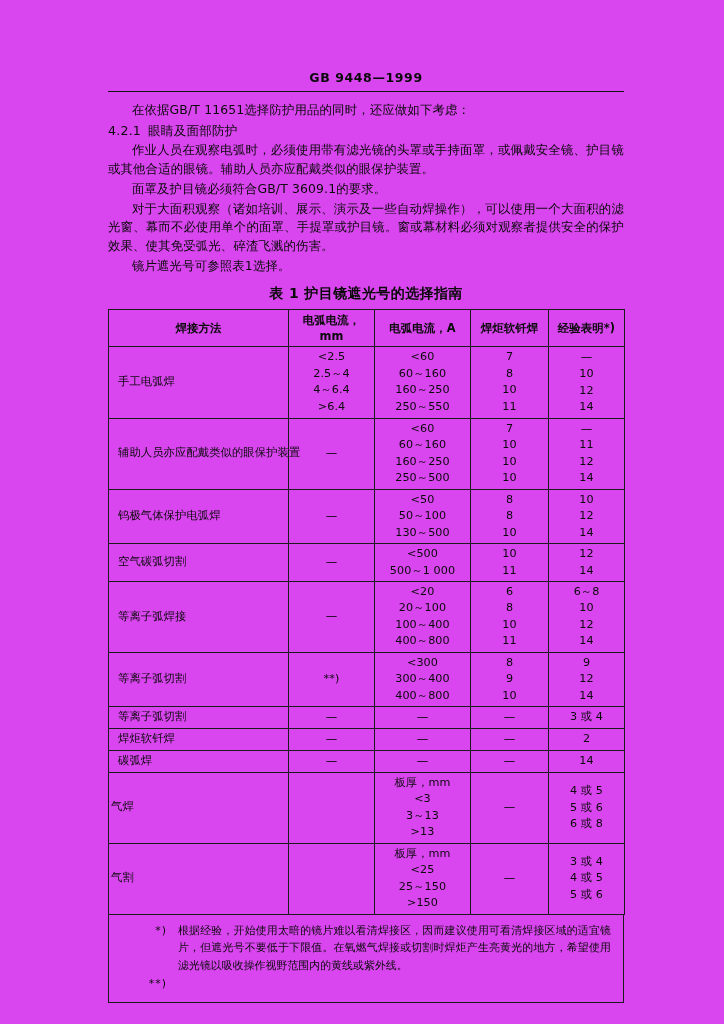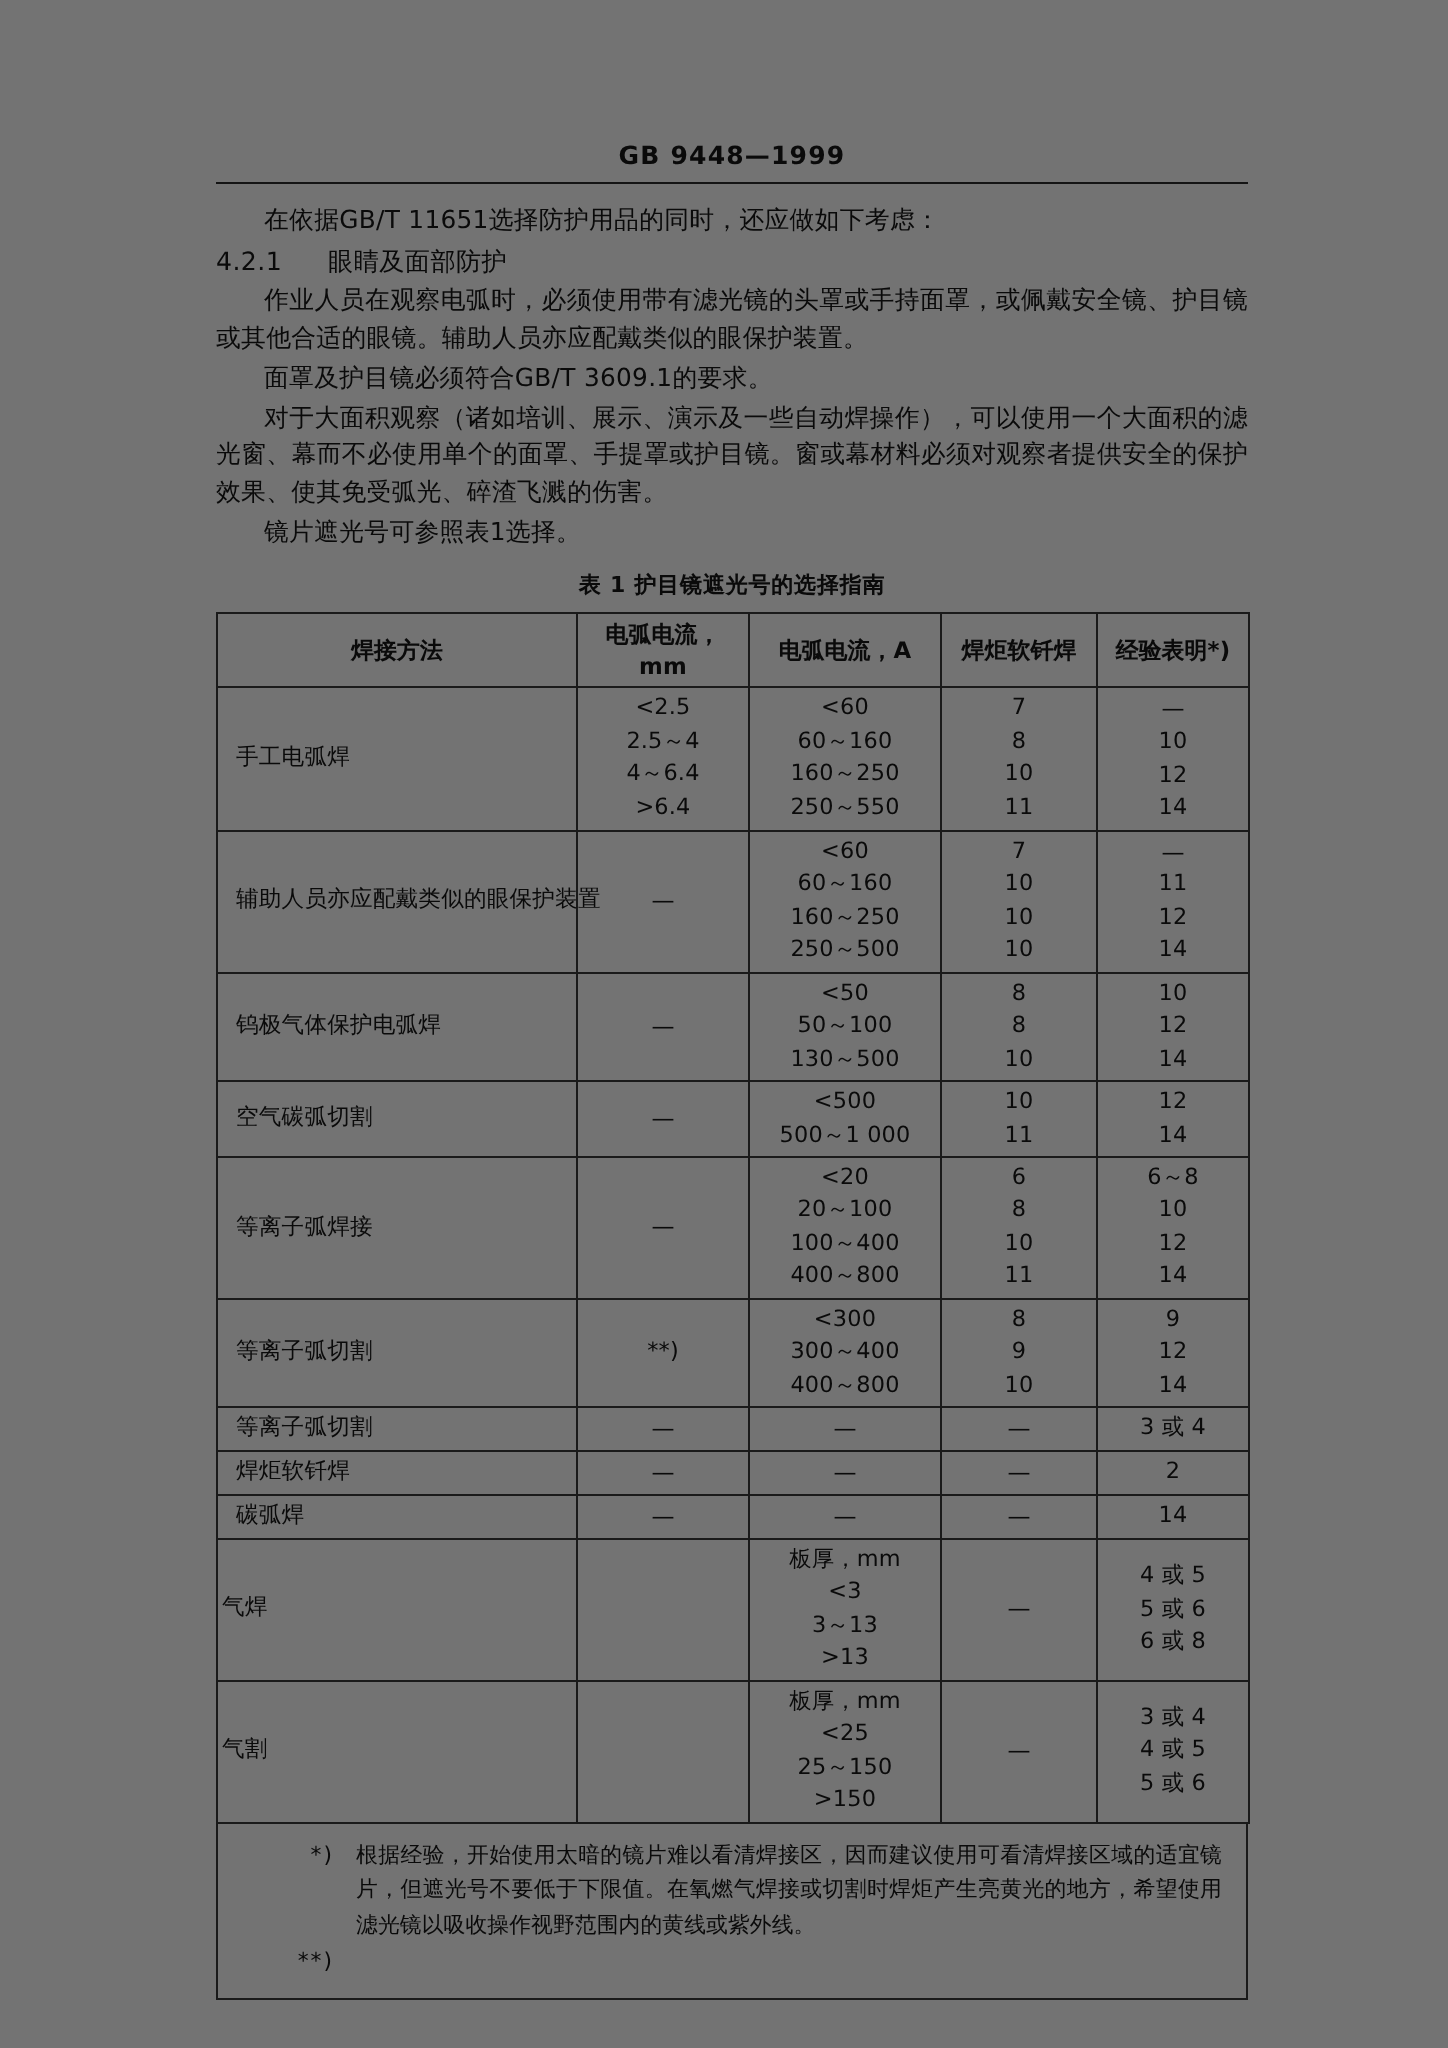"GB 9448—1999" .page { background: #737373 -> #d946ef }
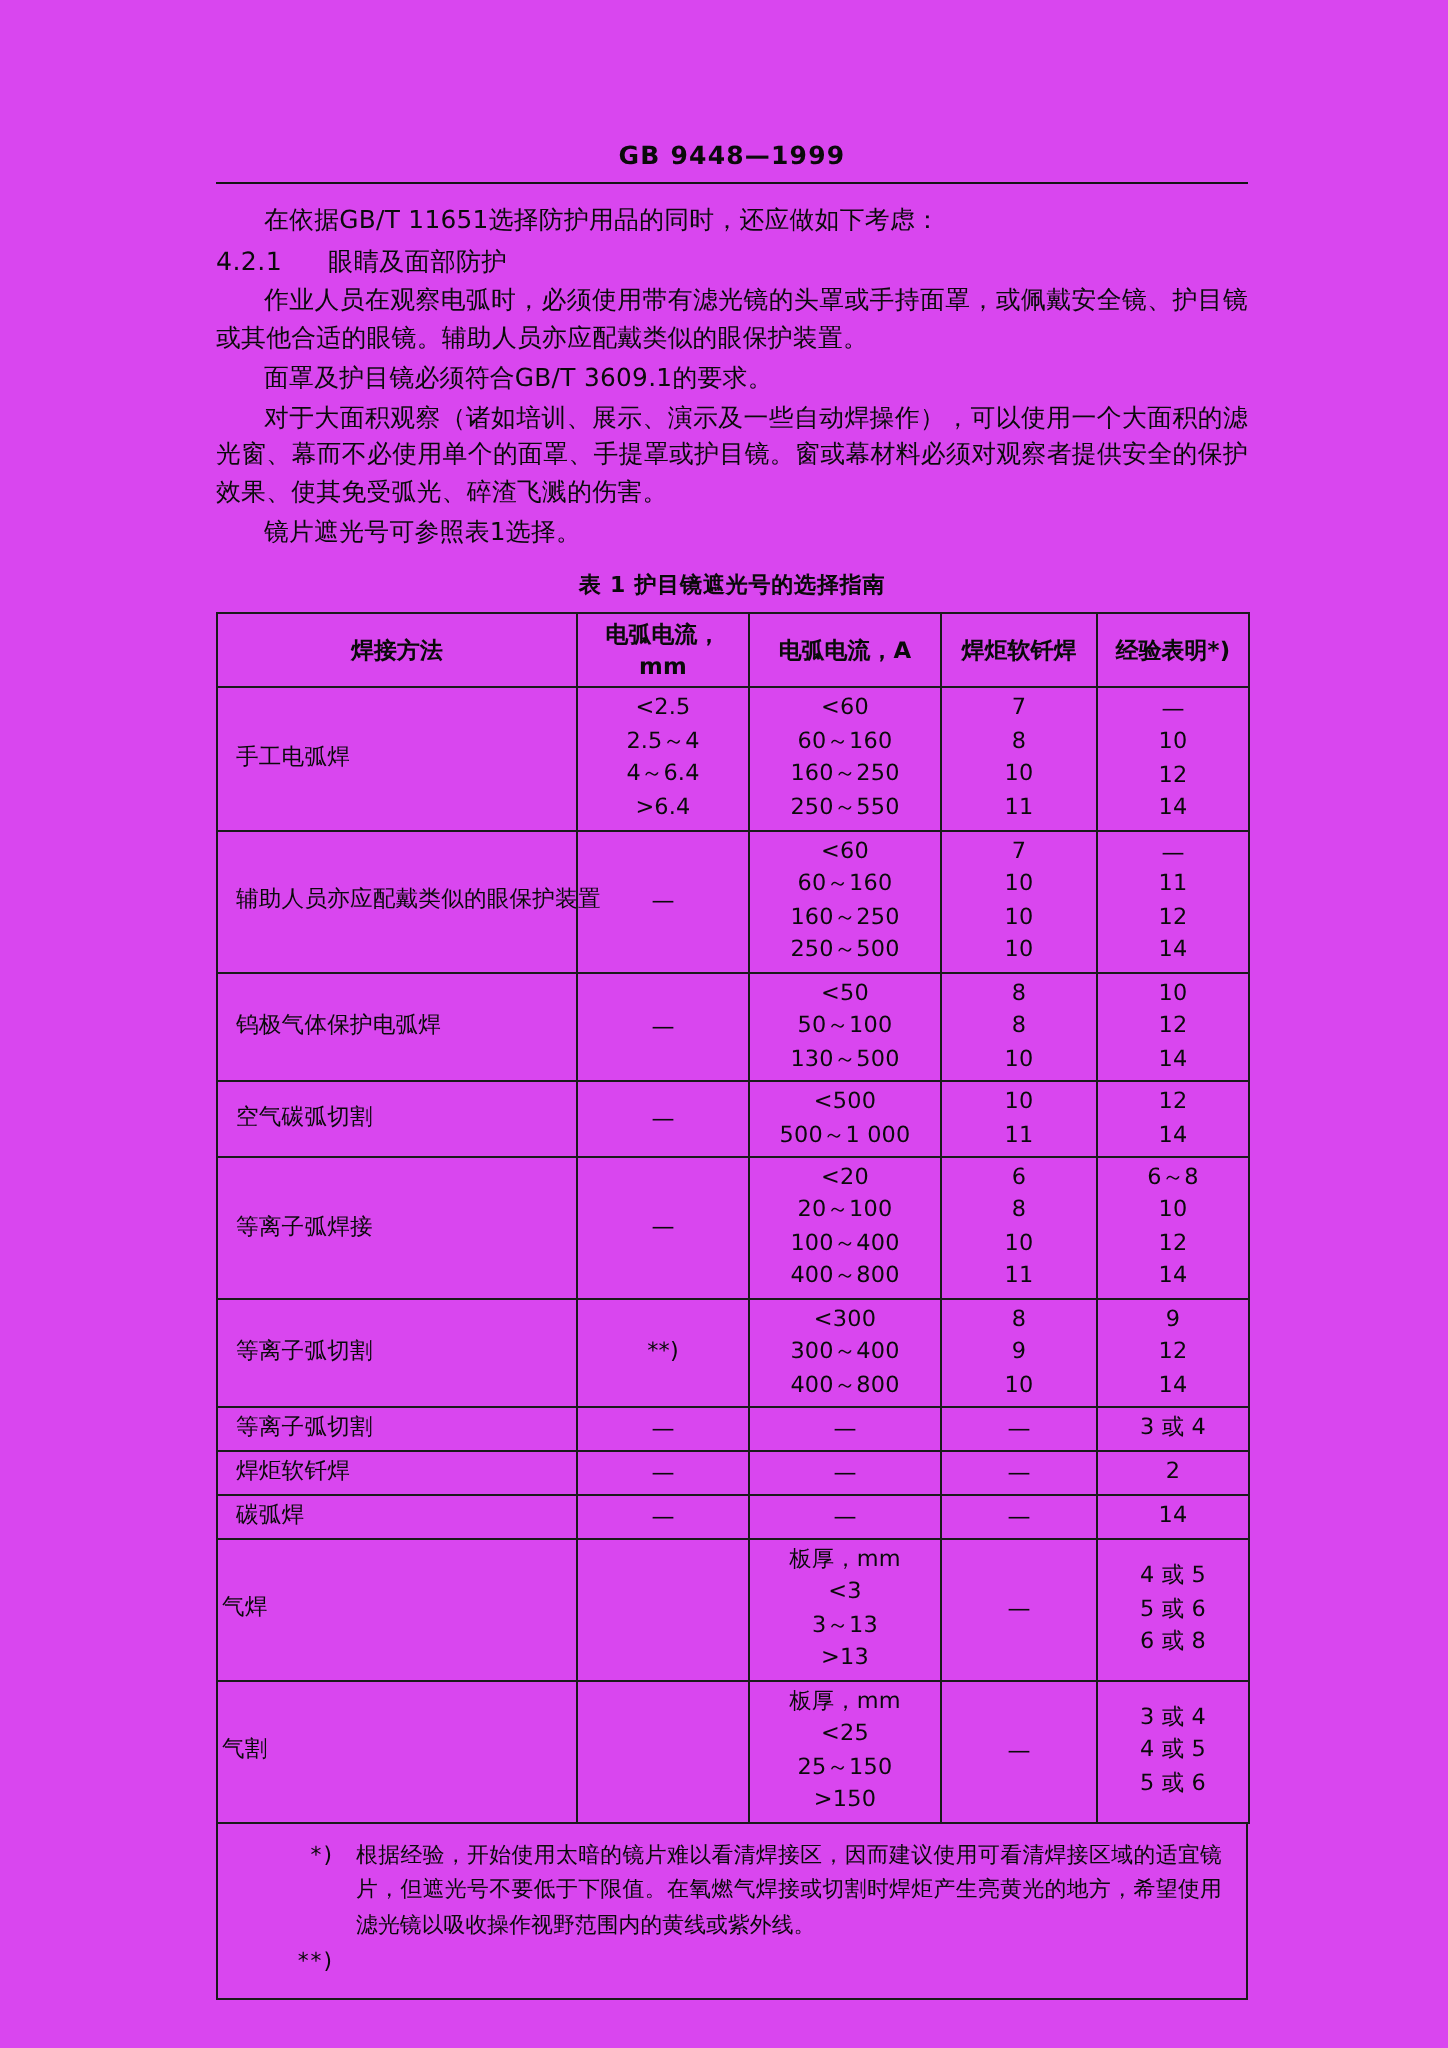"4.2.1" .clause-head .num { margin-right: 23px -> 7px }
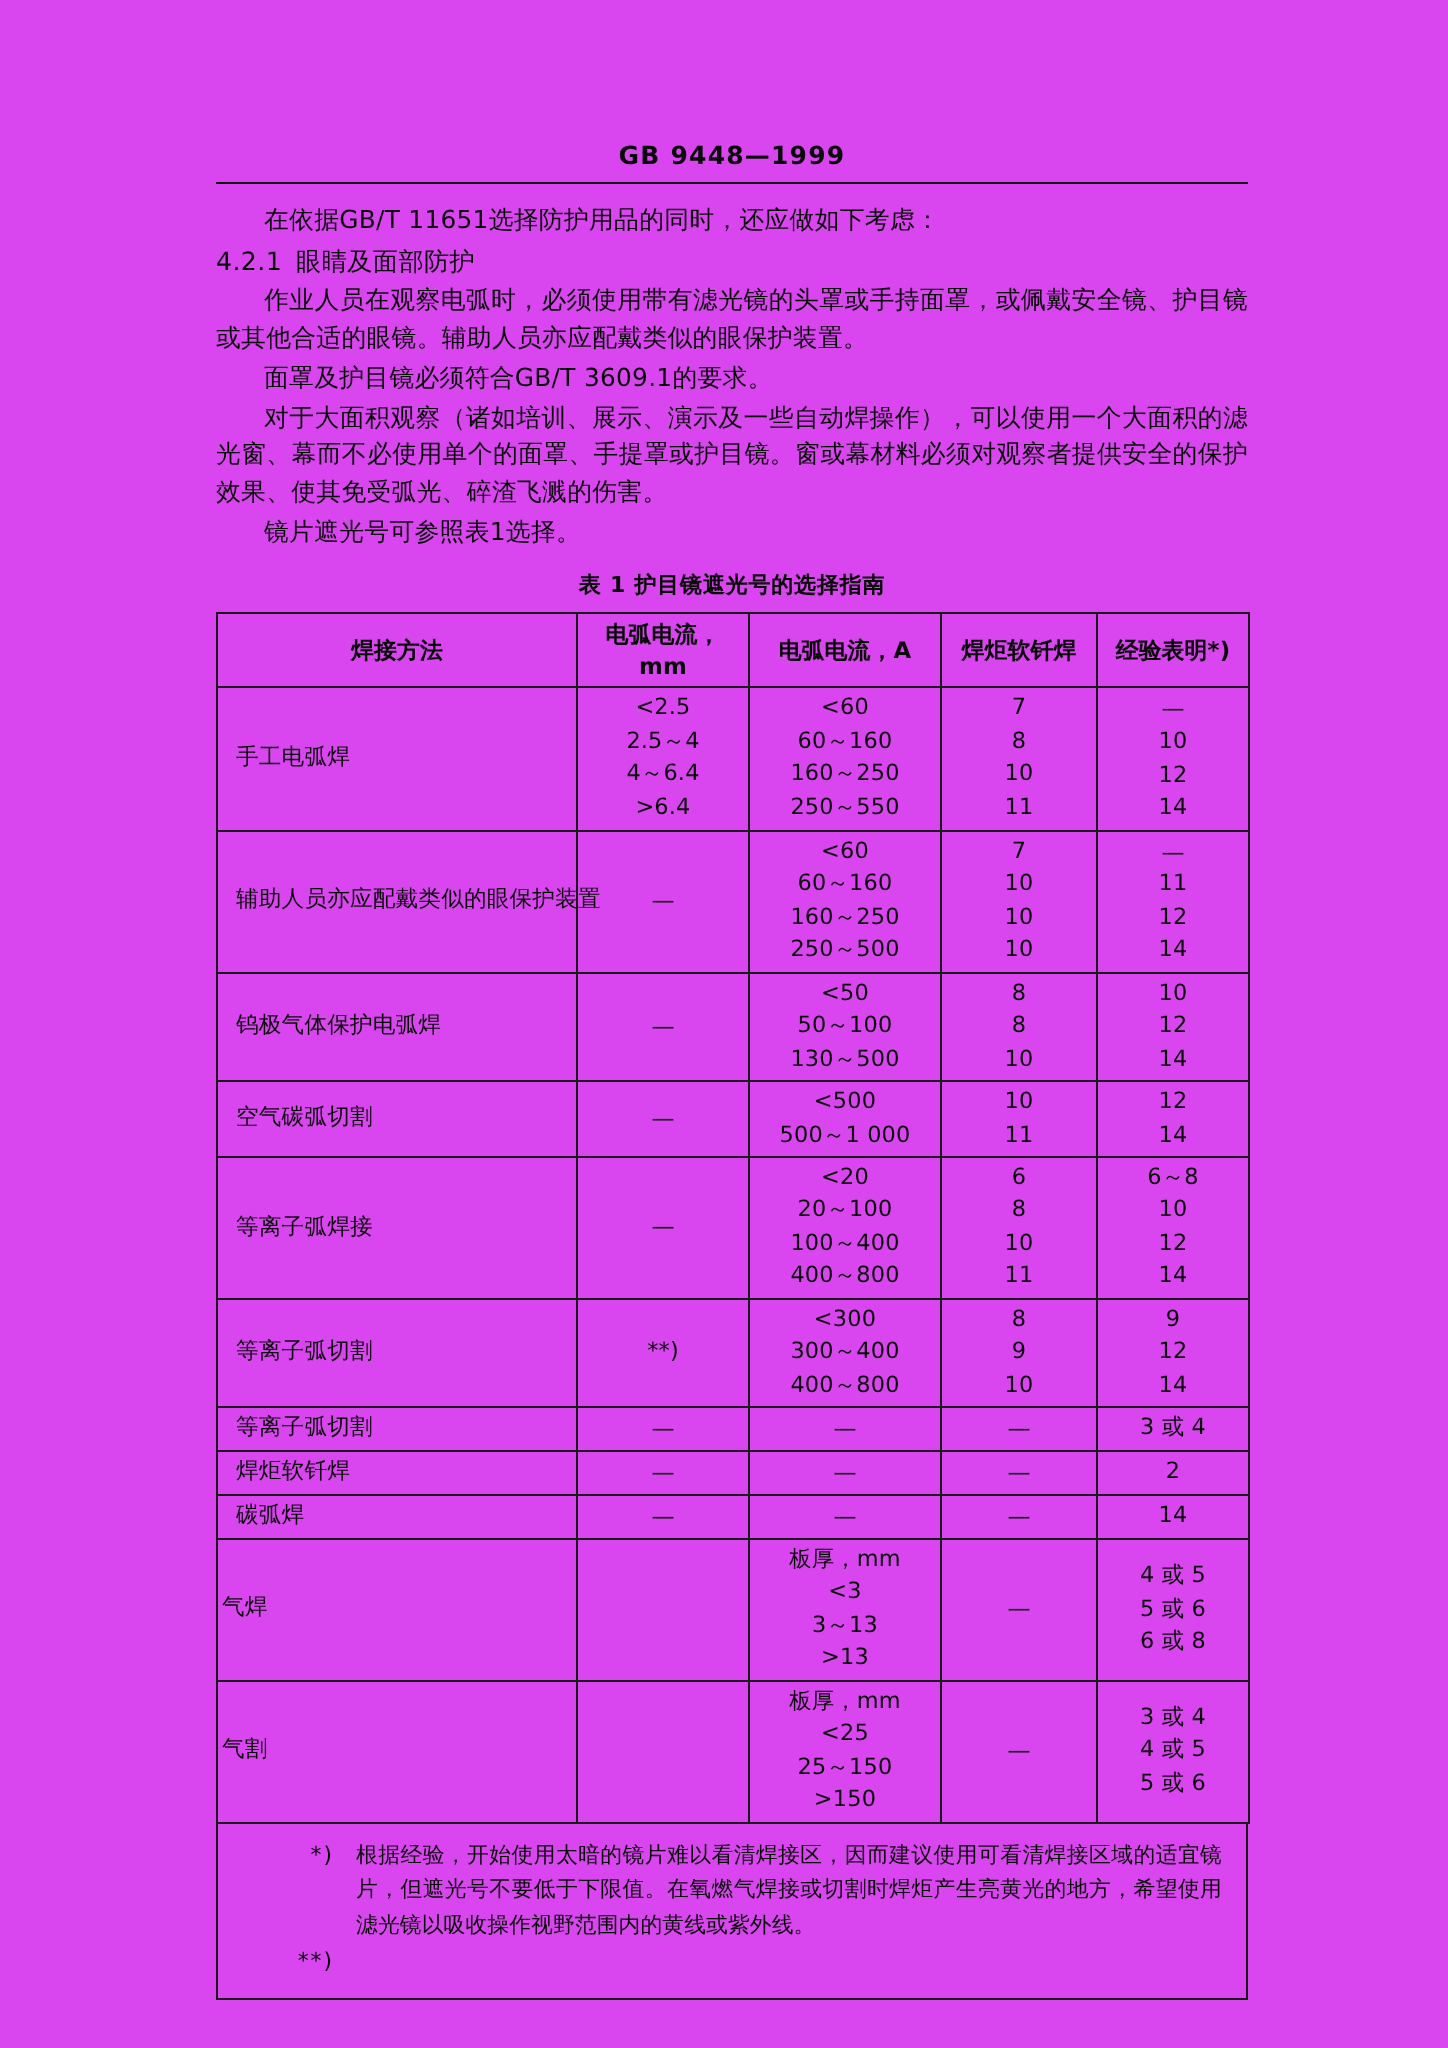"表 1 护目镜遮光号的选择指南" .table-title { font-size: 11px -> 14px }
